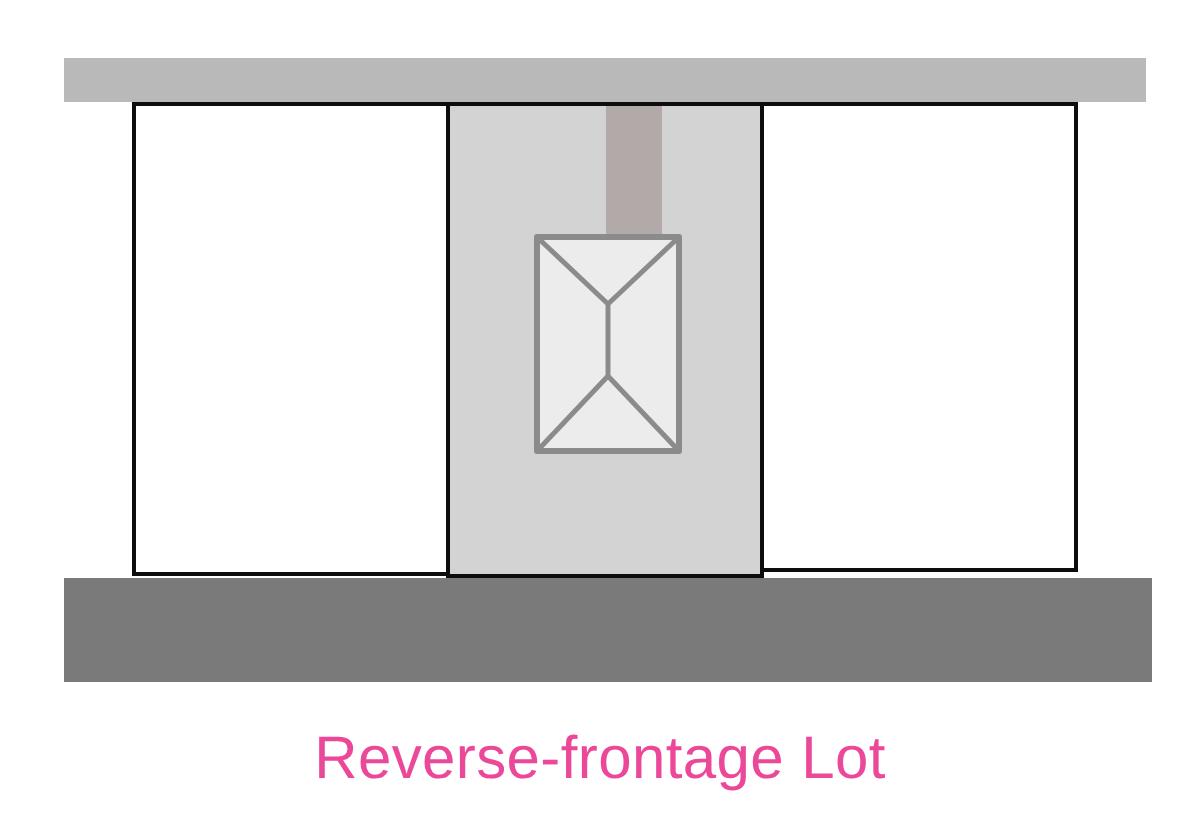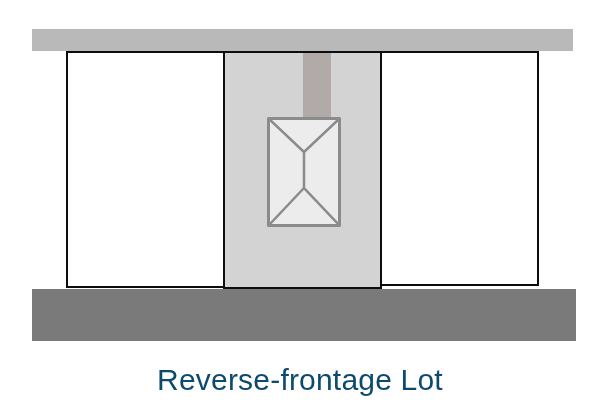"Reverse-frontage Lot" div.abs { color: #0c4a6e -> #ec4899 }
